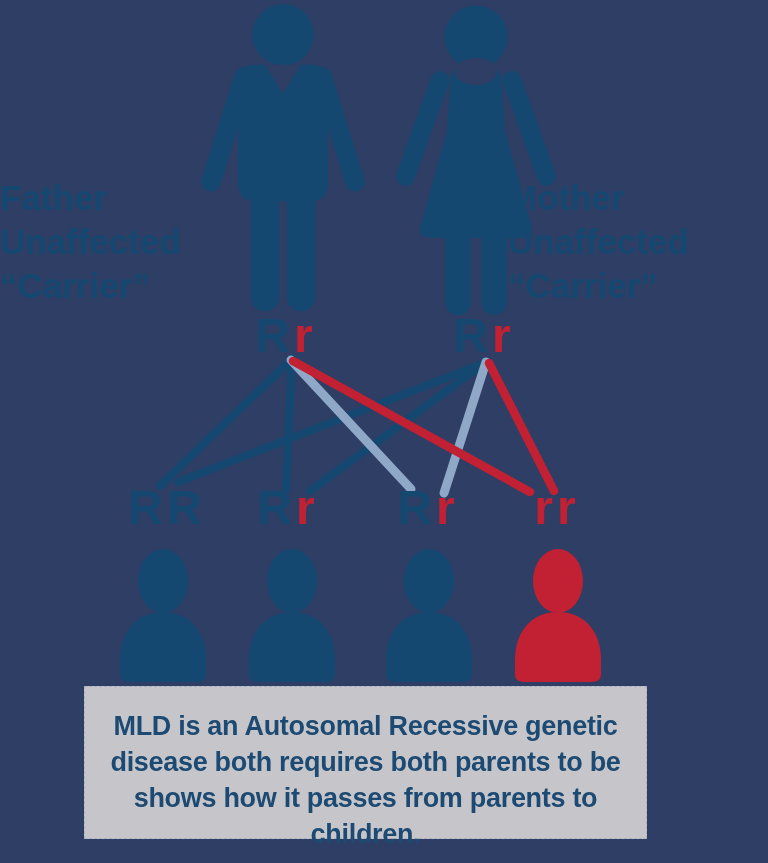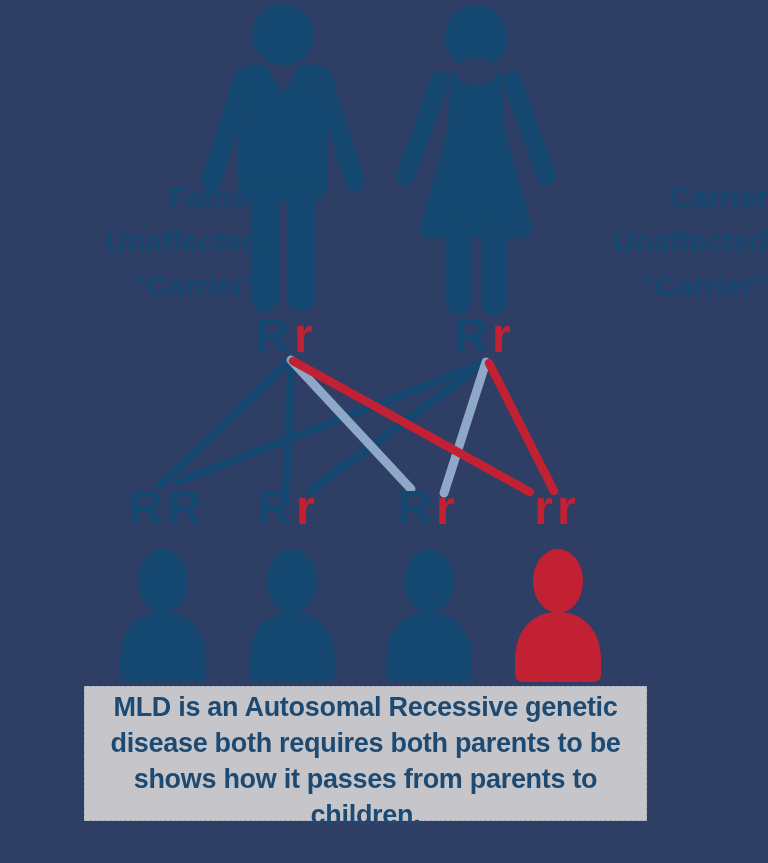"Father" .parent-caption { font-size: 30px -> 35px; text-align: right -> left }
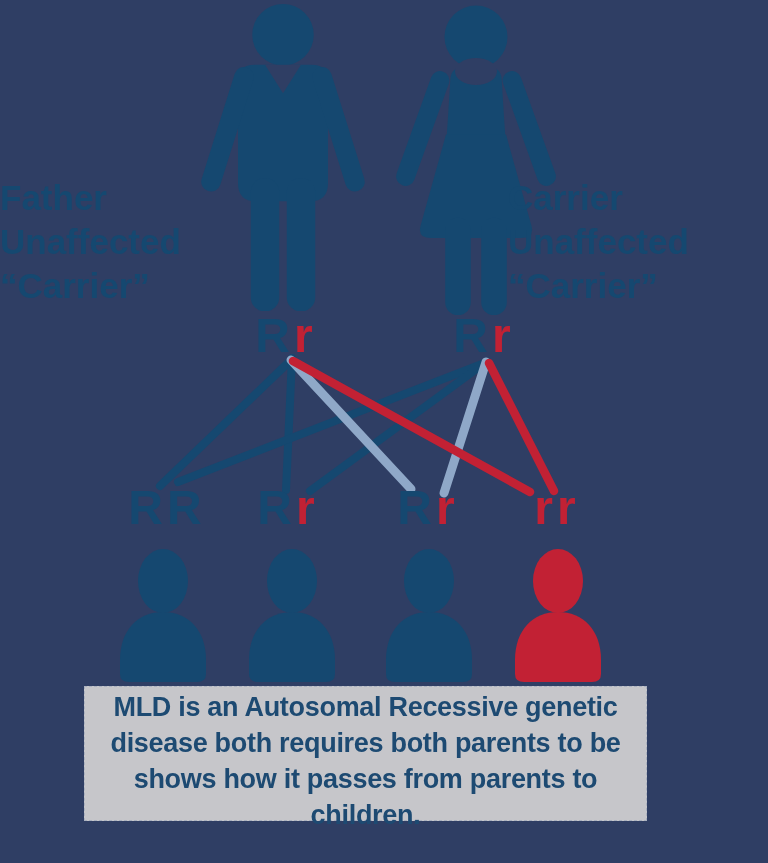"Carrier" div { text: Carrier -> Mother }
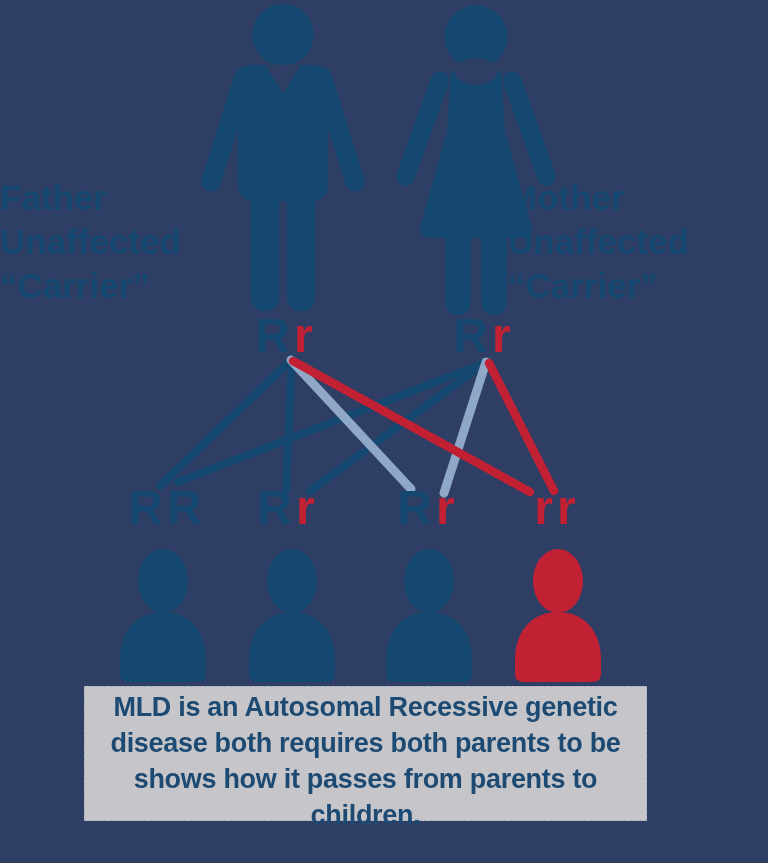"MLD is an Autosomal Recessive" .caption-box { height: 135px -> 153px; padding-top: 2px -> 21px }
